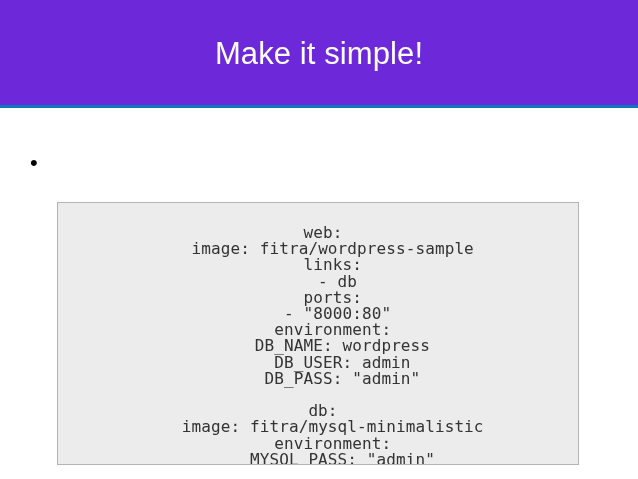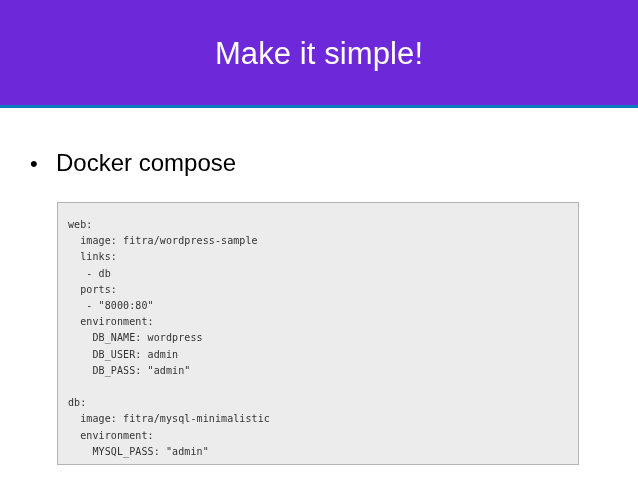"Docker compose" span.bullet-text { html: <span>Docker compose</span> -> none }
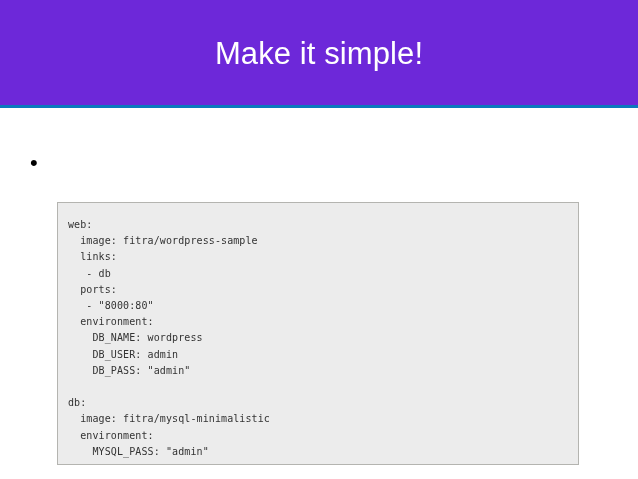"web:" .code-pre { font-size: 10px -> 16px; margin: 0 -> 8px; text-align: none -> center }
